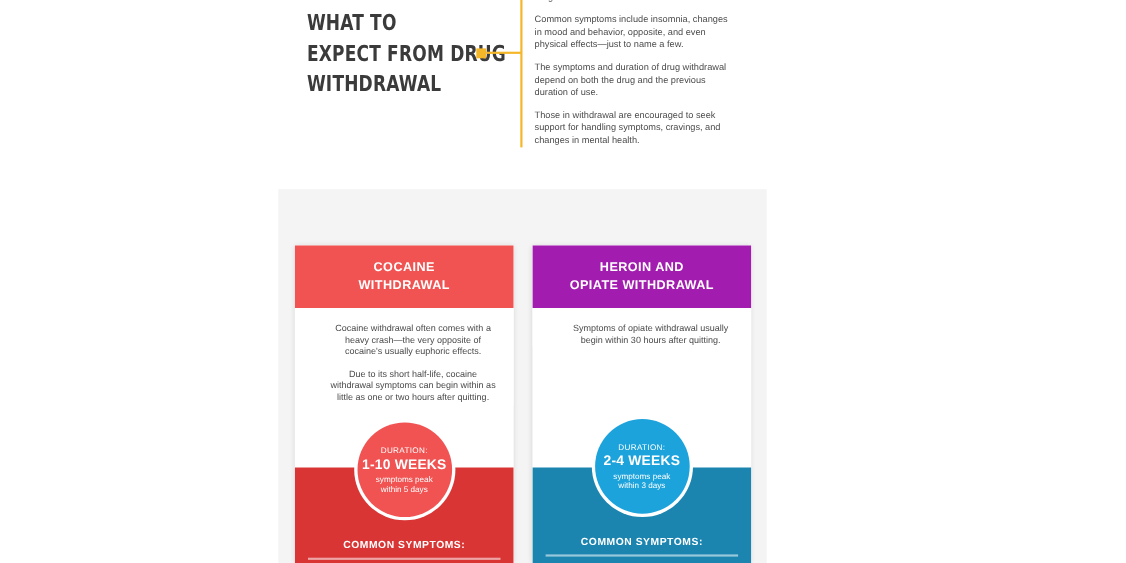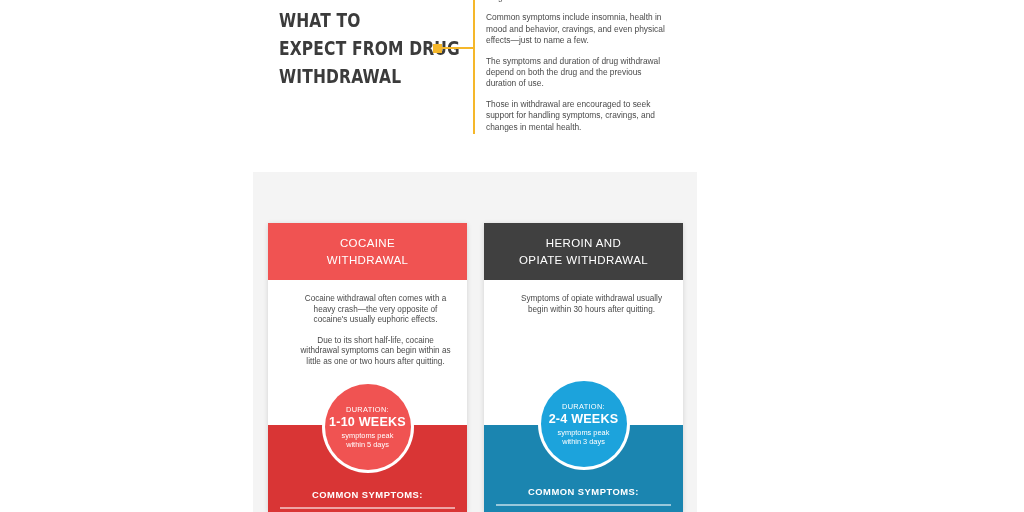"Common symptoms include insomnia, health" p { text: health in mood and behavior, cravings -> changes in mood and behavior, opposite }
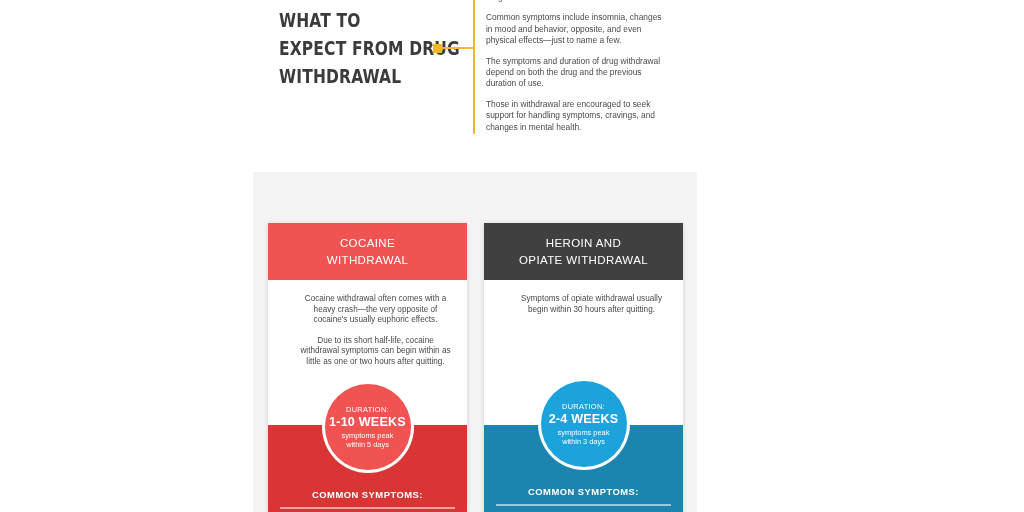"COCAINE" .card-header { font-weight: normal -> bold }
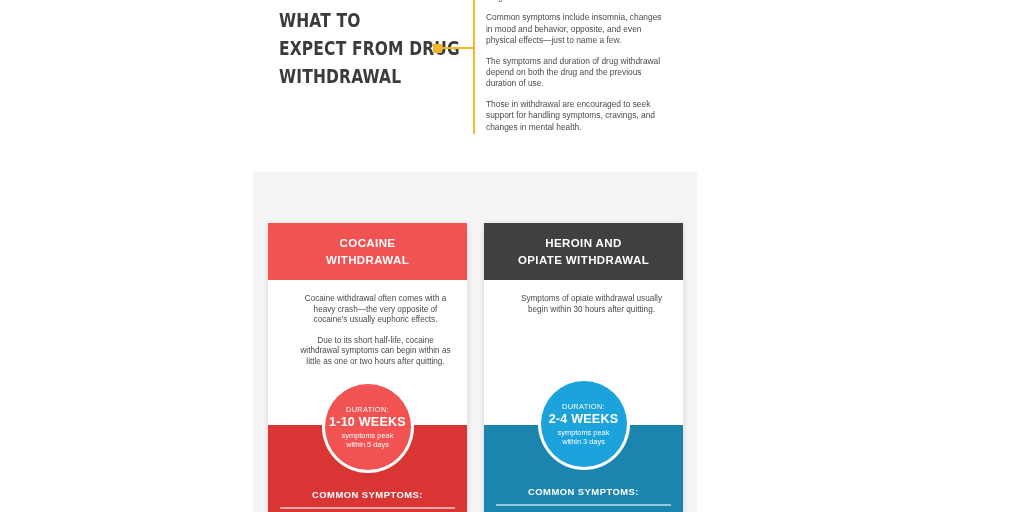"HEROIN AND" #card-heroin .card-header { background: #404040 -> #a21caf }
